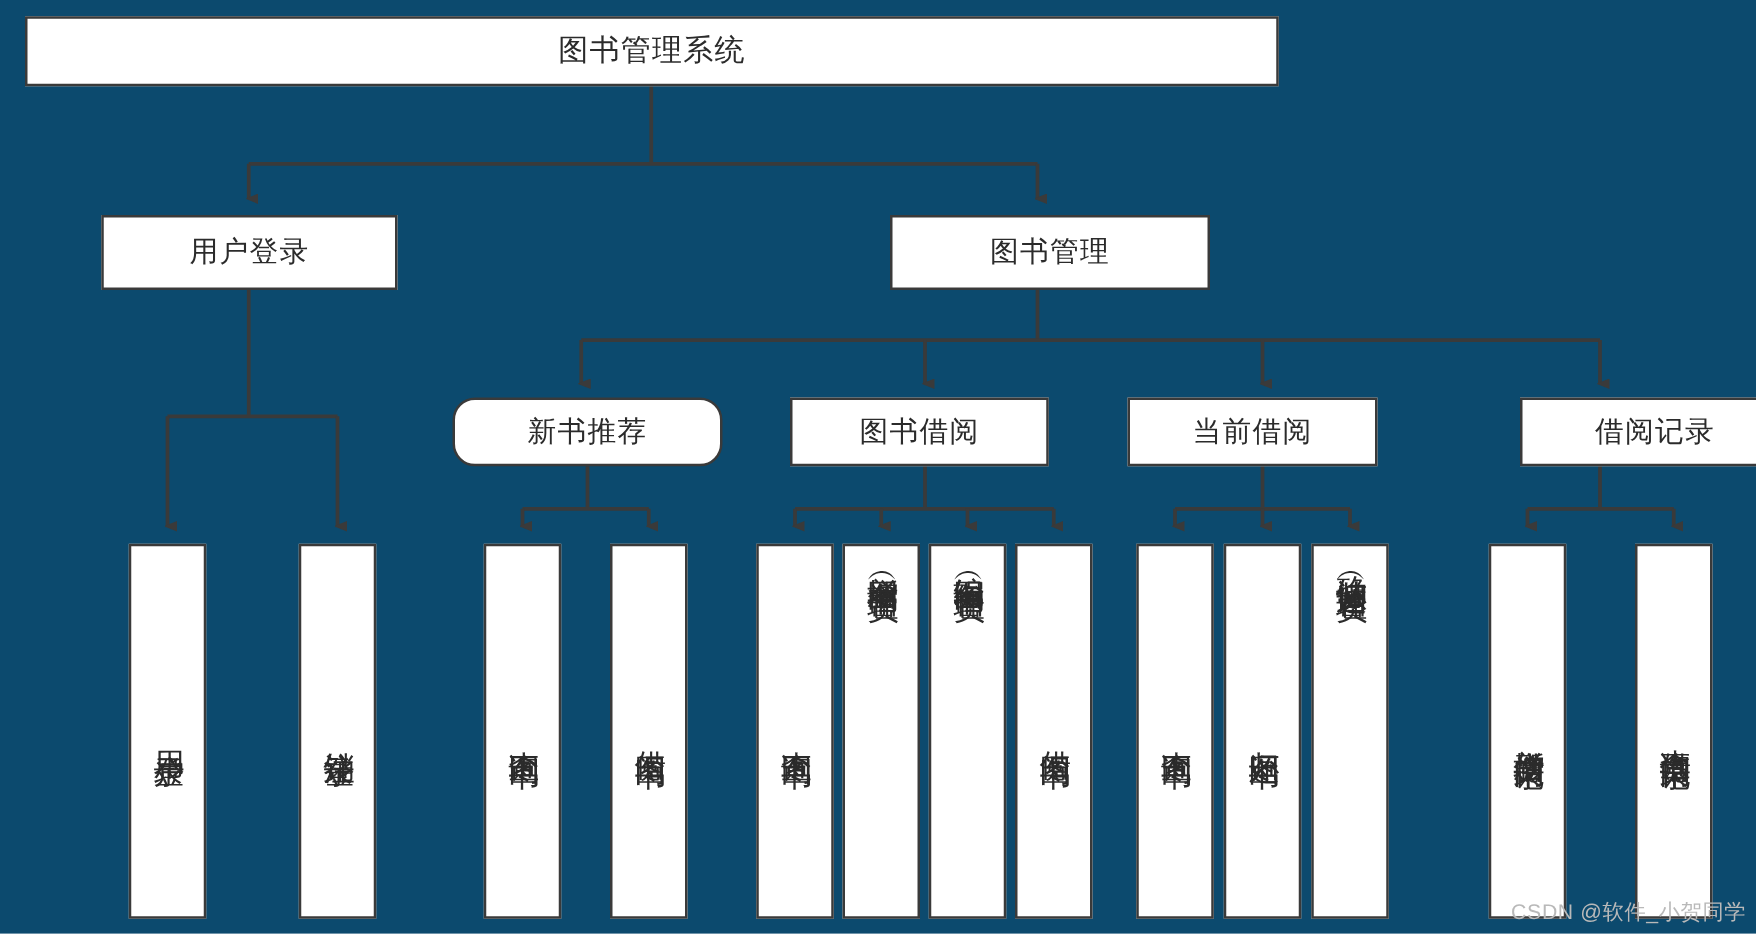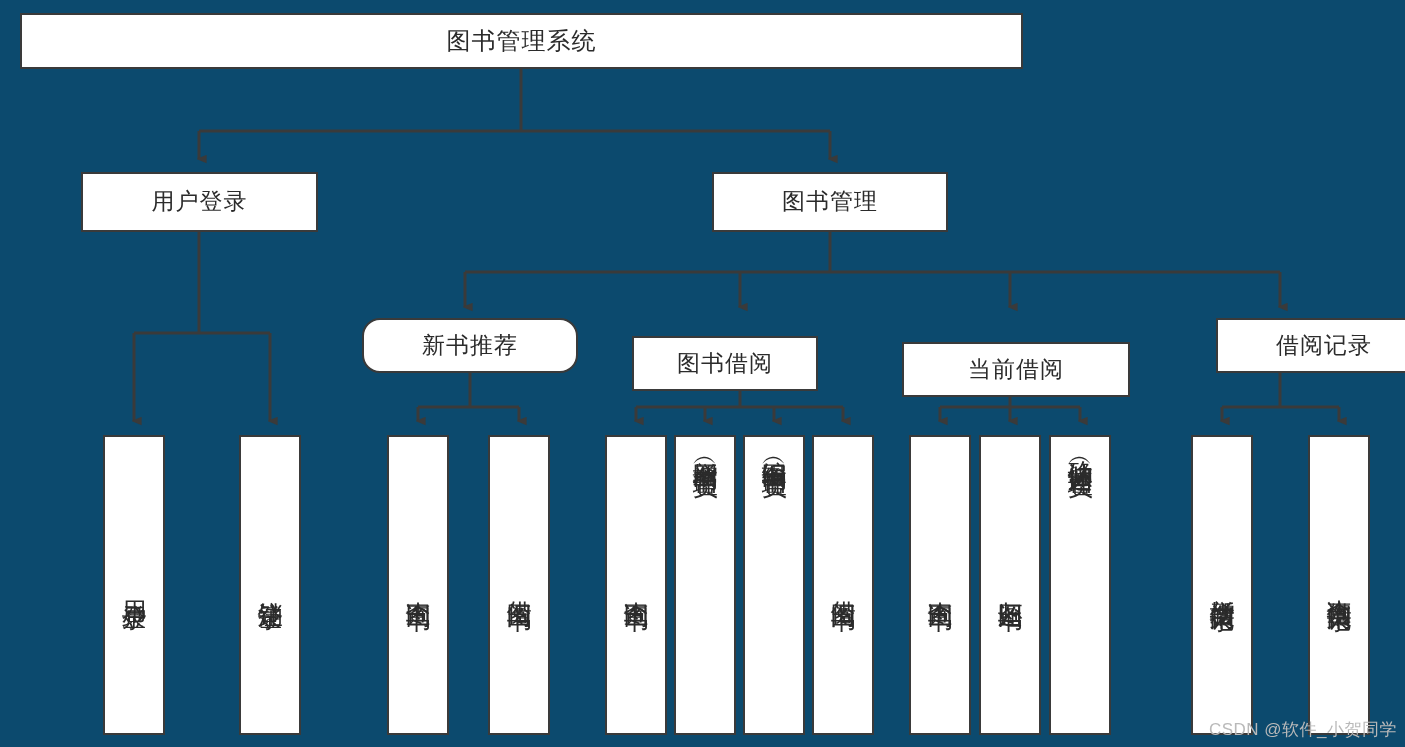"图书管理" div.node { width: 236px -> 256px }
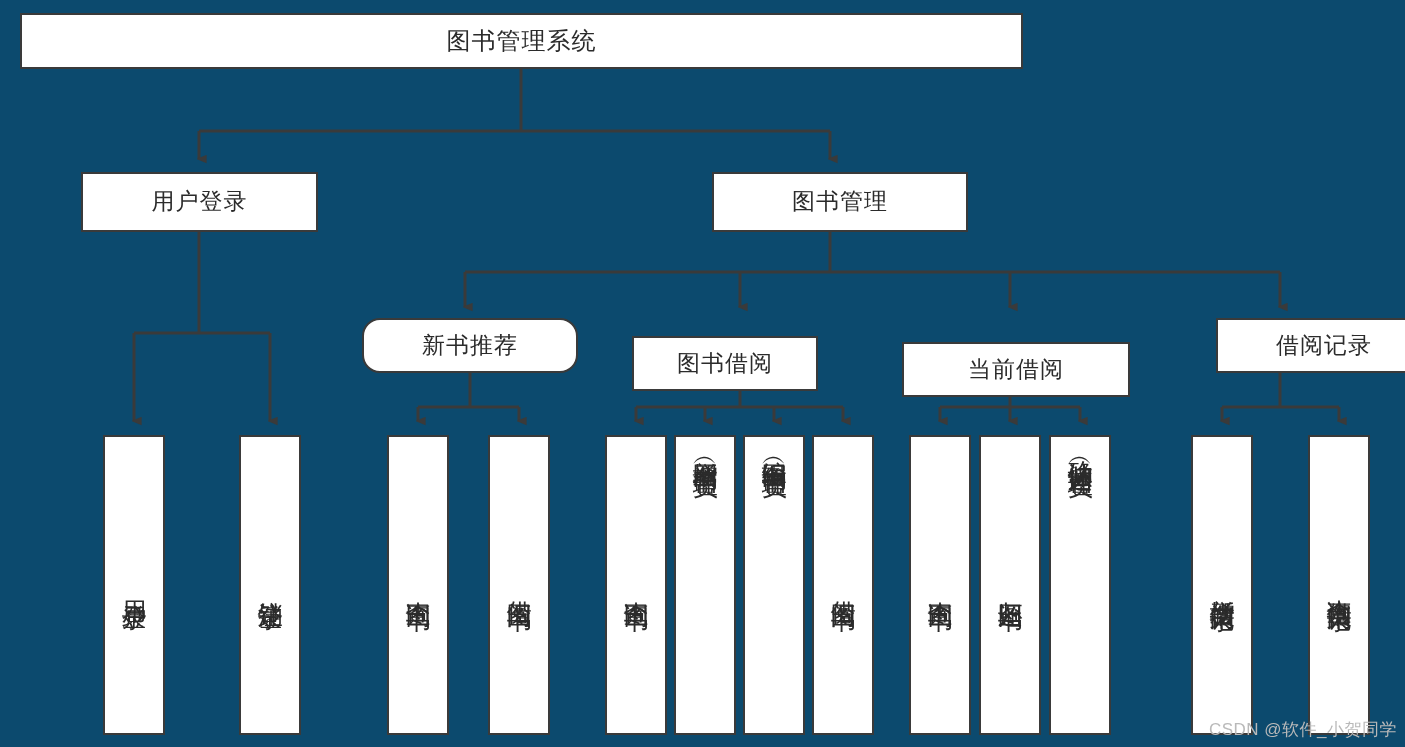"图书借阅" div.node { margin-top: 18px -> none; width: 186px -> 207px }
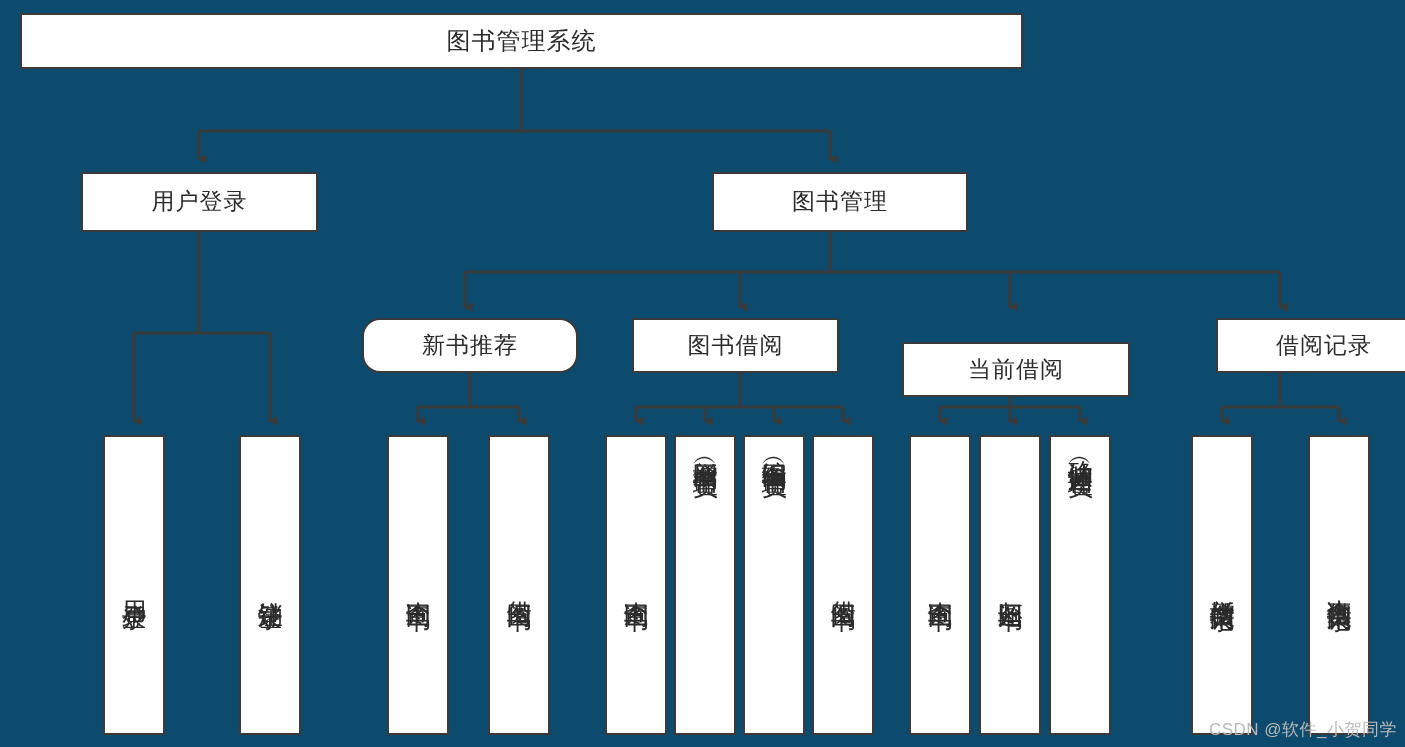"当前借阅" div.node { margin-top: 24px -> none; width: 228px -> 200px }
